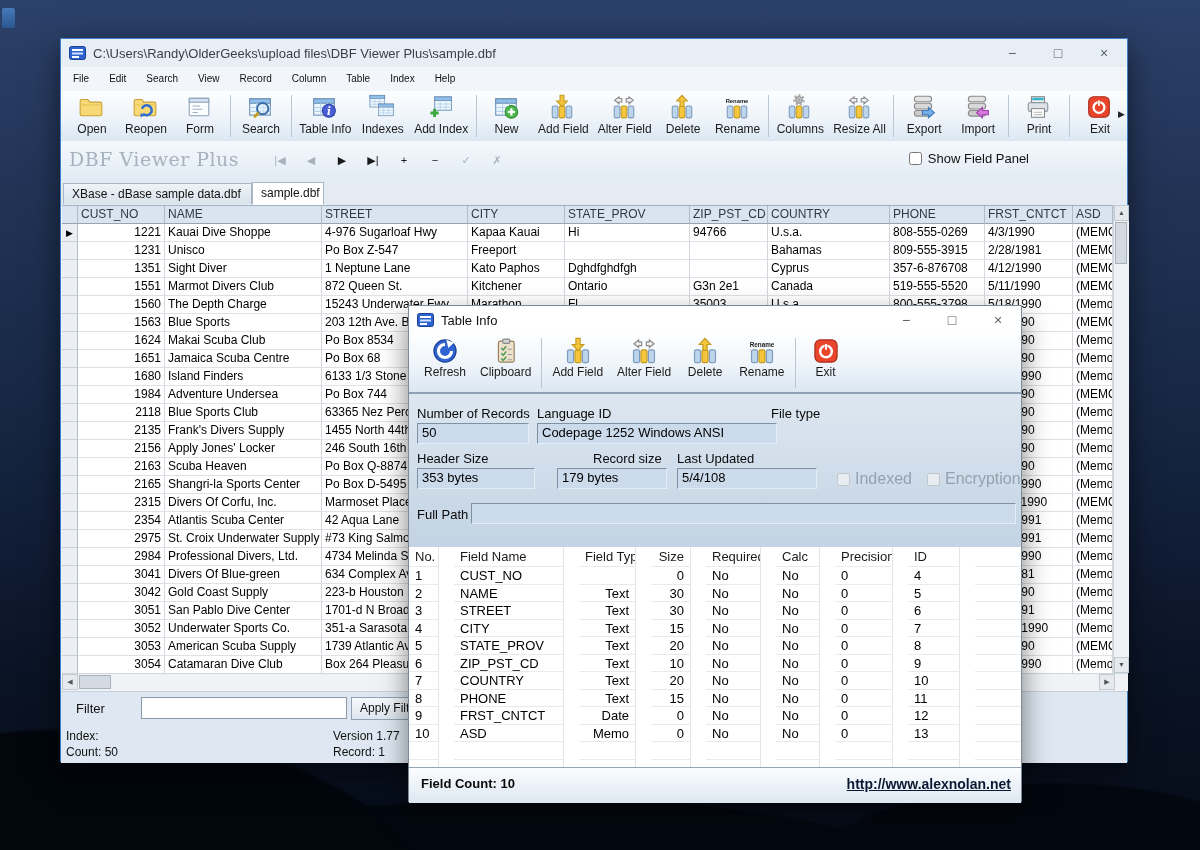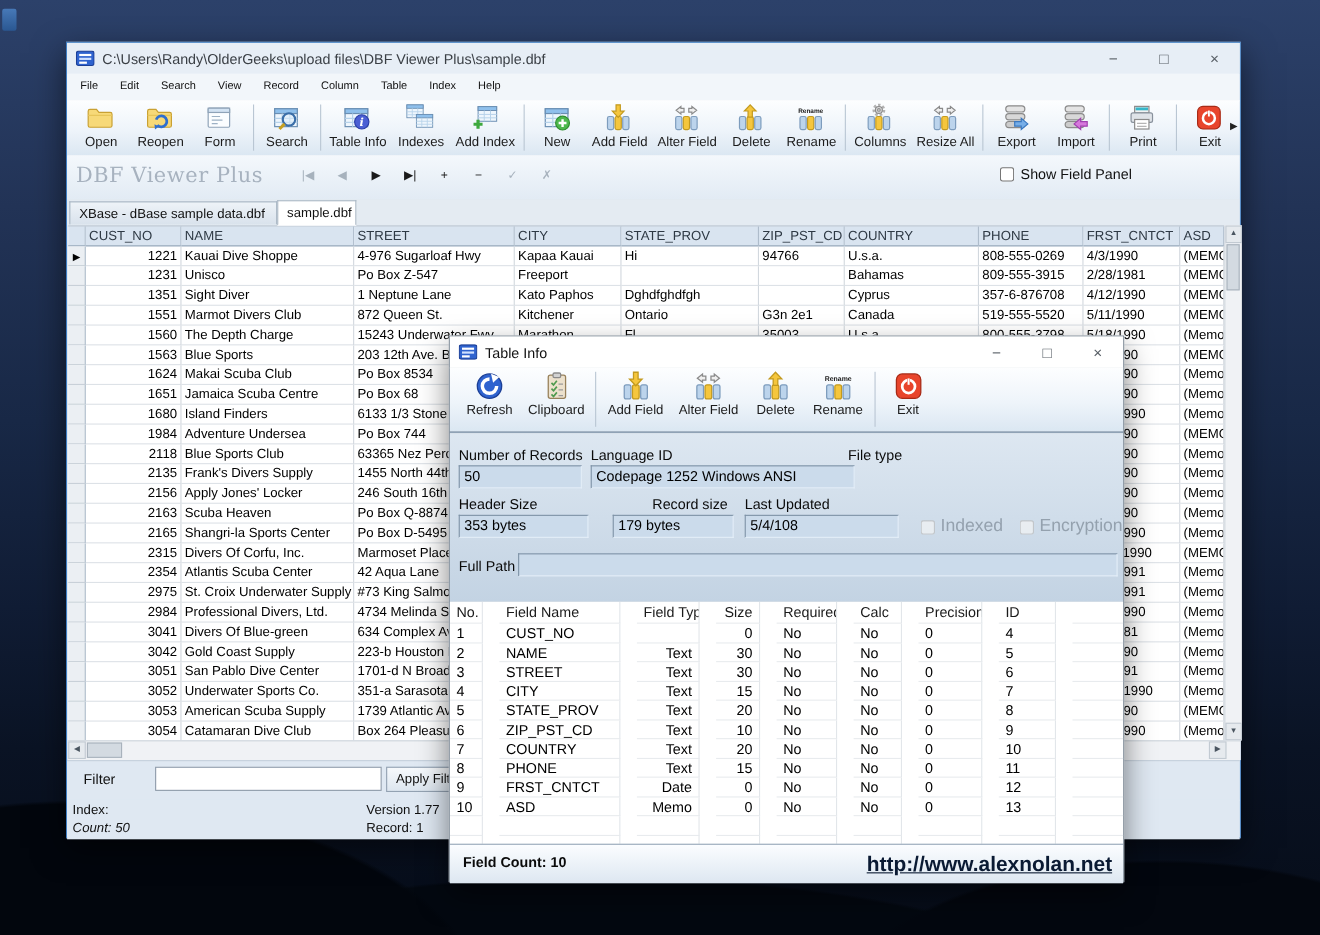"Count: 50" .st-count { font-style: italic -> none }
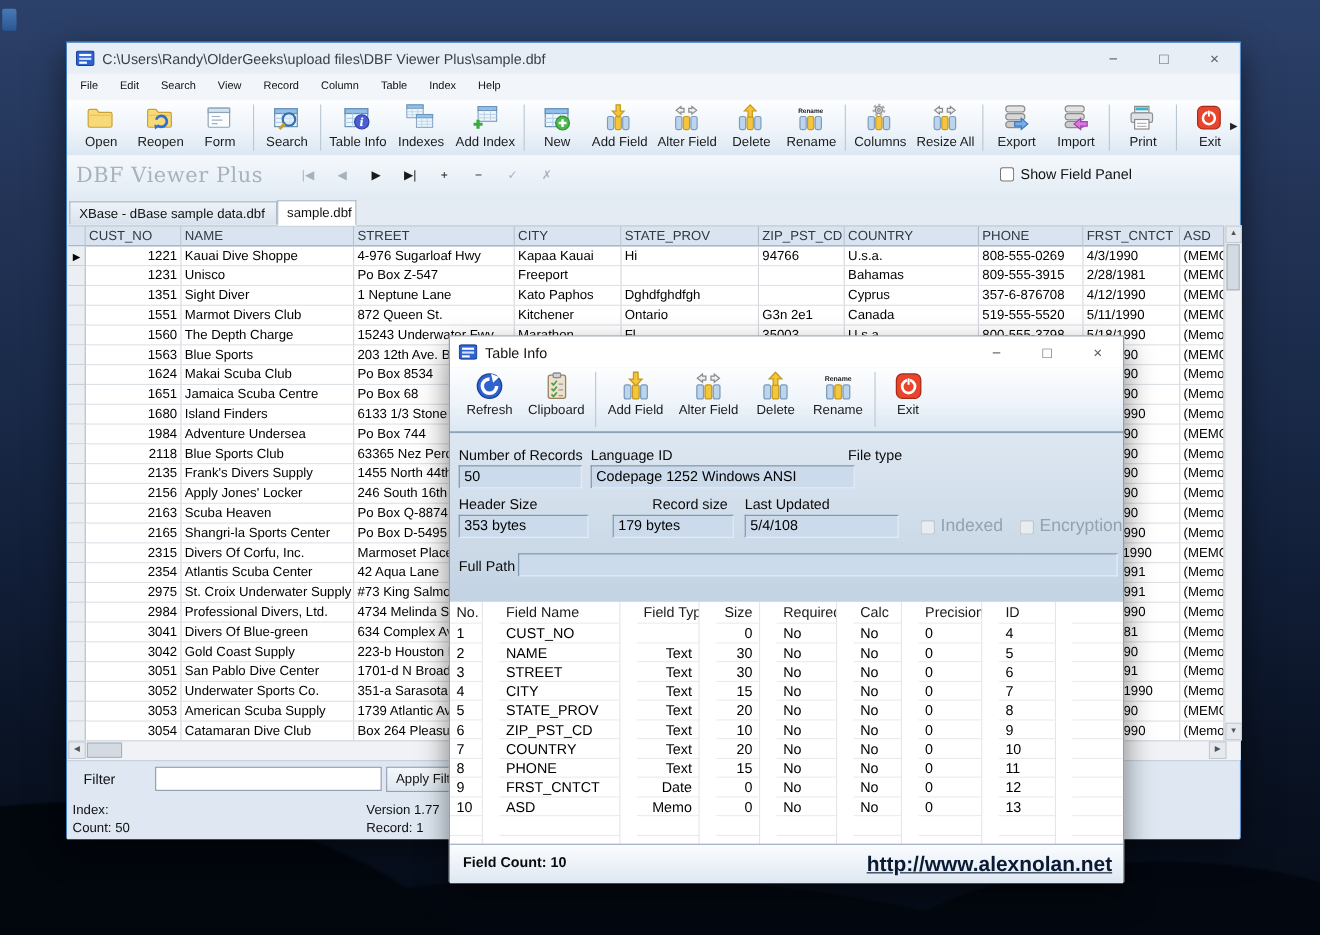"http://www.alexnolan.net" .weblink { font-size: 19px -> 14px }
